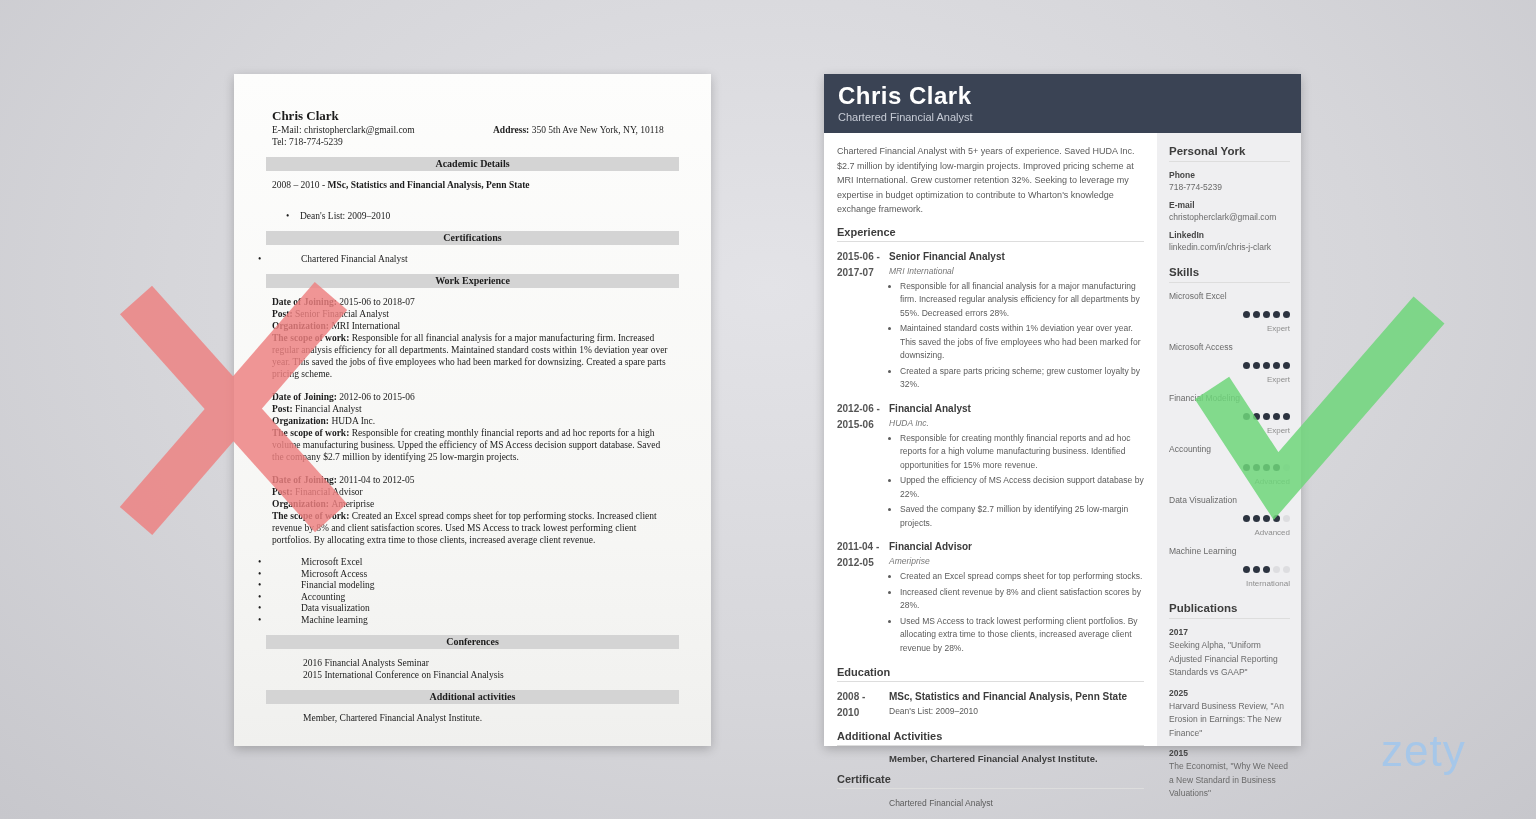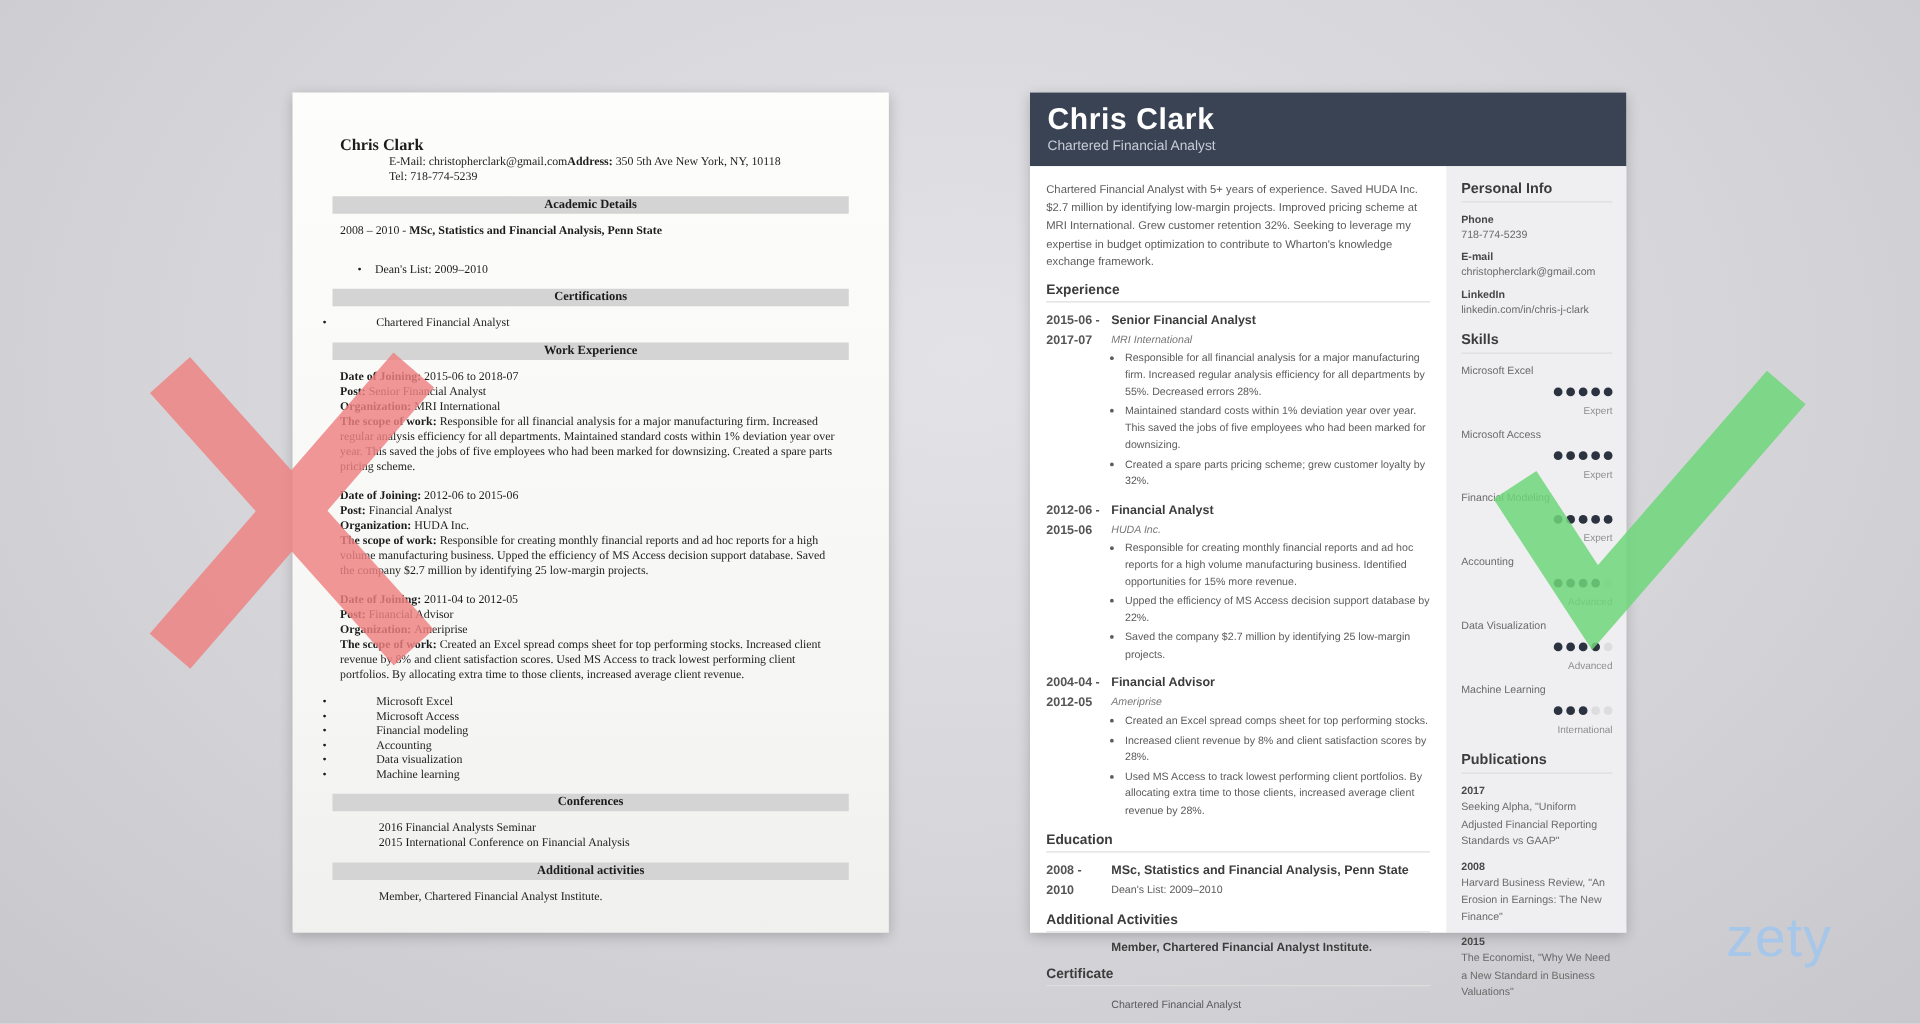"E-Mail: christopherclark@gmail.com" .bad-contact { justify-content: center -> space-between }
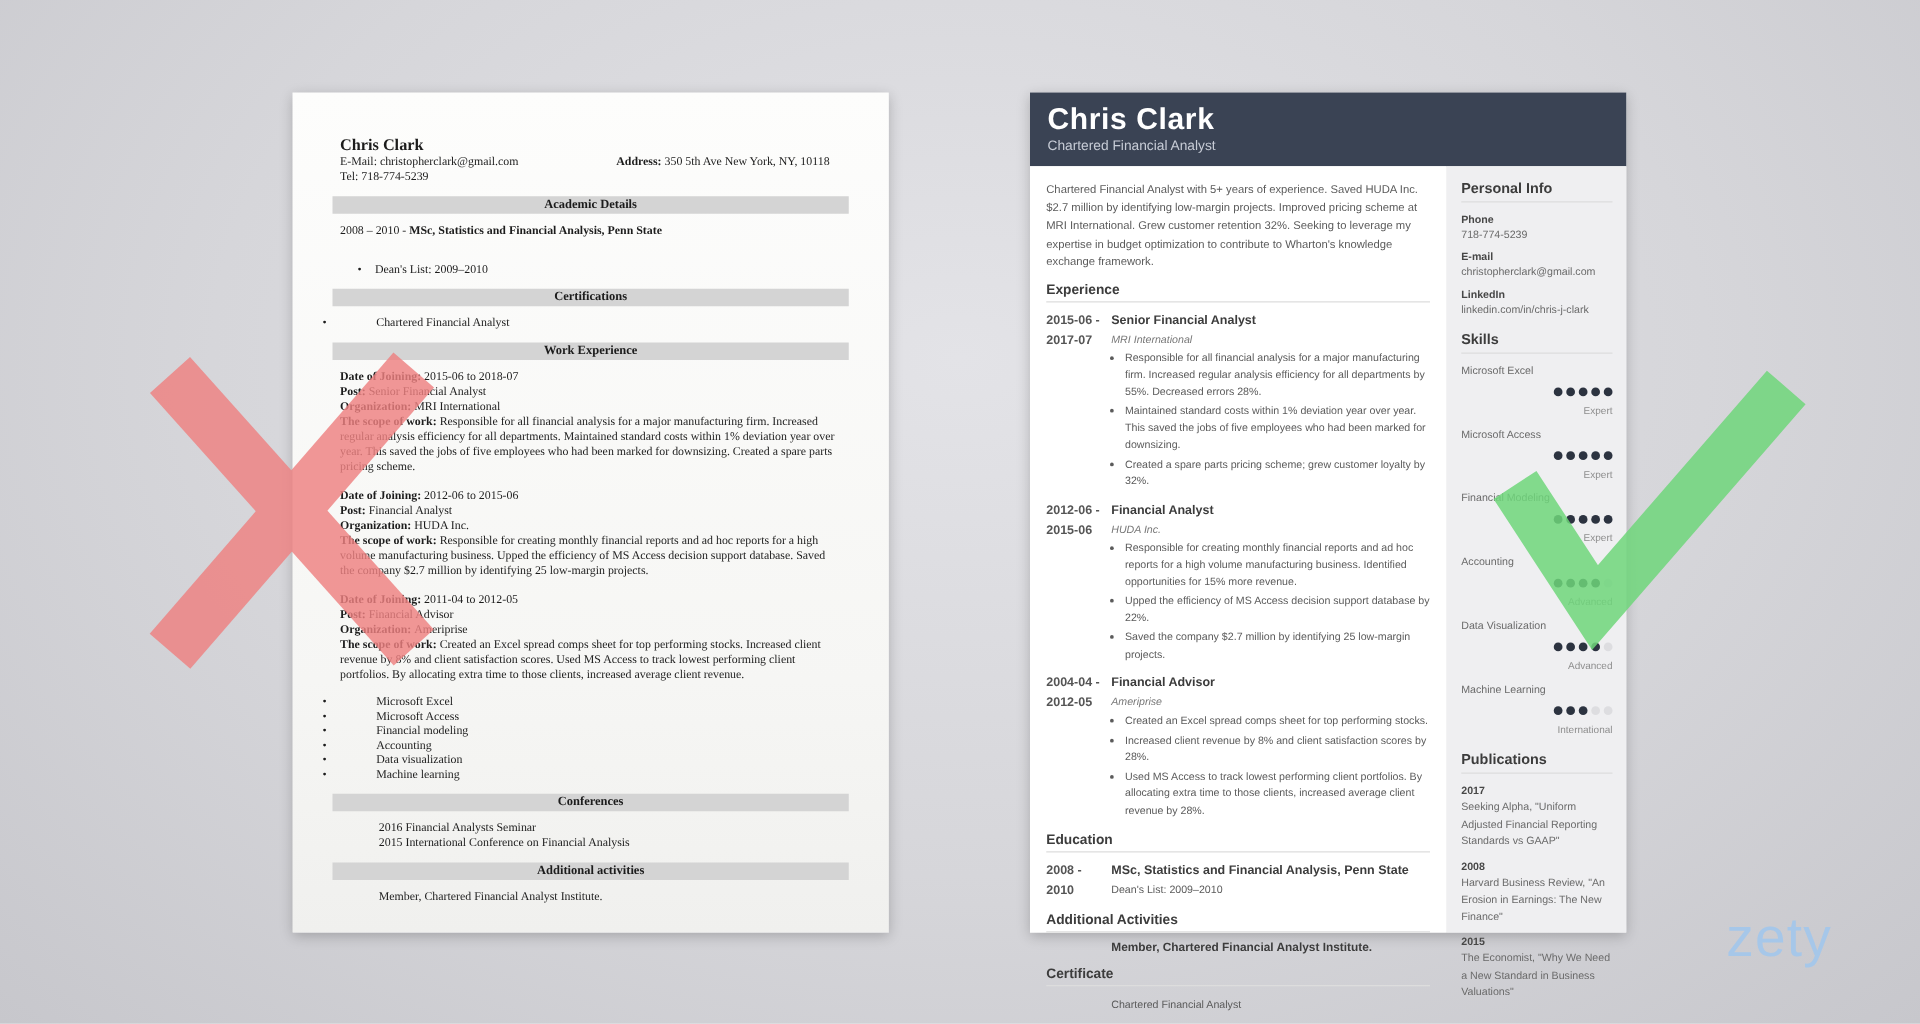"Personal Info" h3.s-h3 { text: Info -> York }
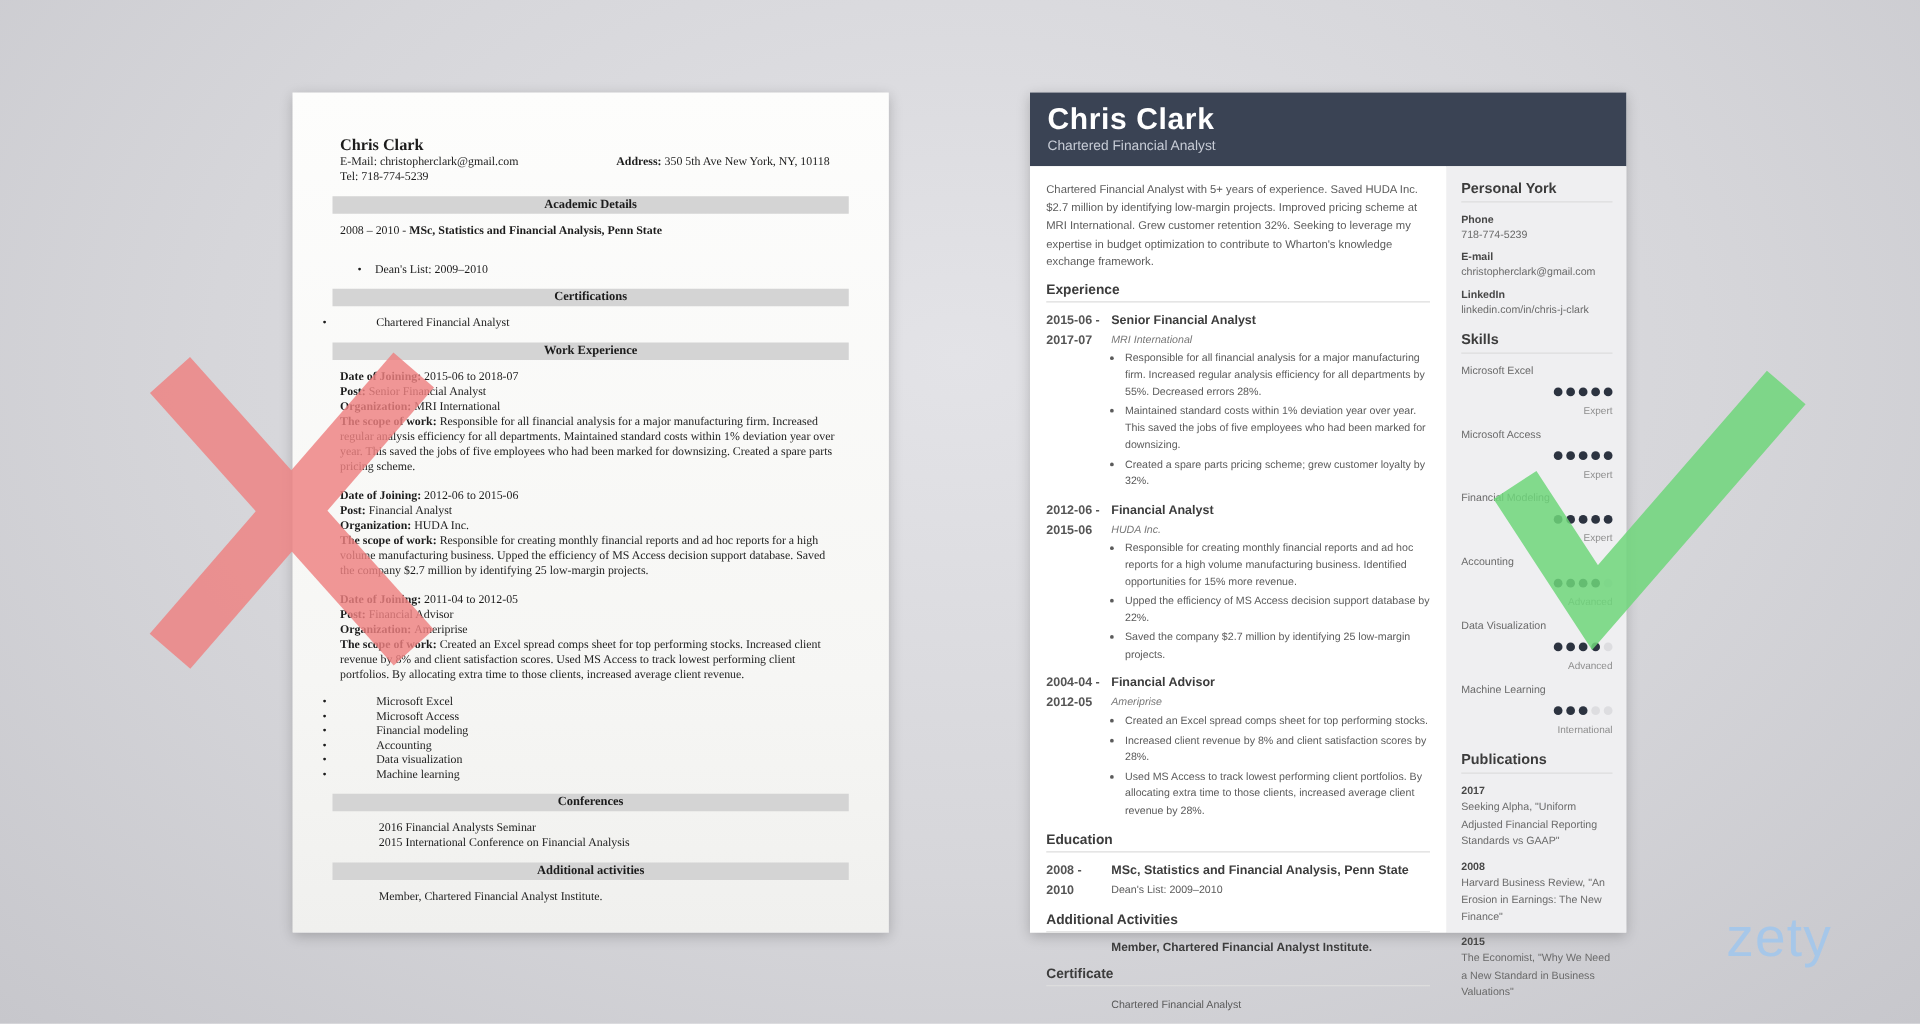"2004-04 -" div { text: 2004-04 -> 2011-04 }
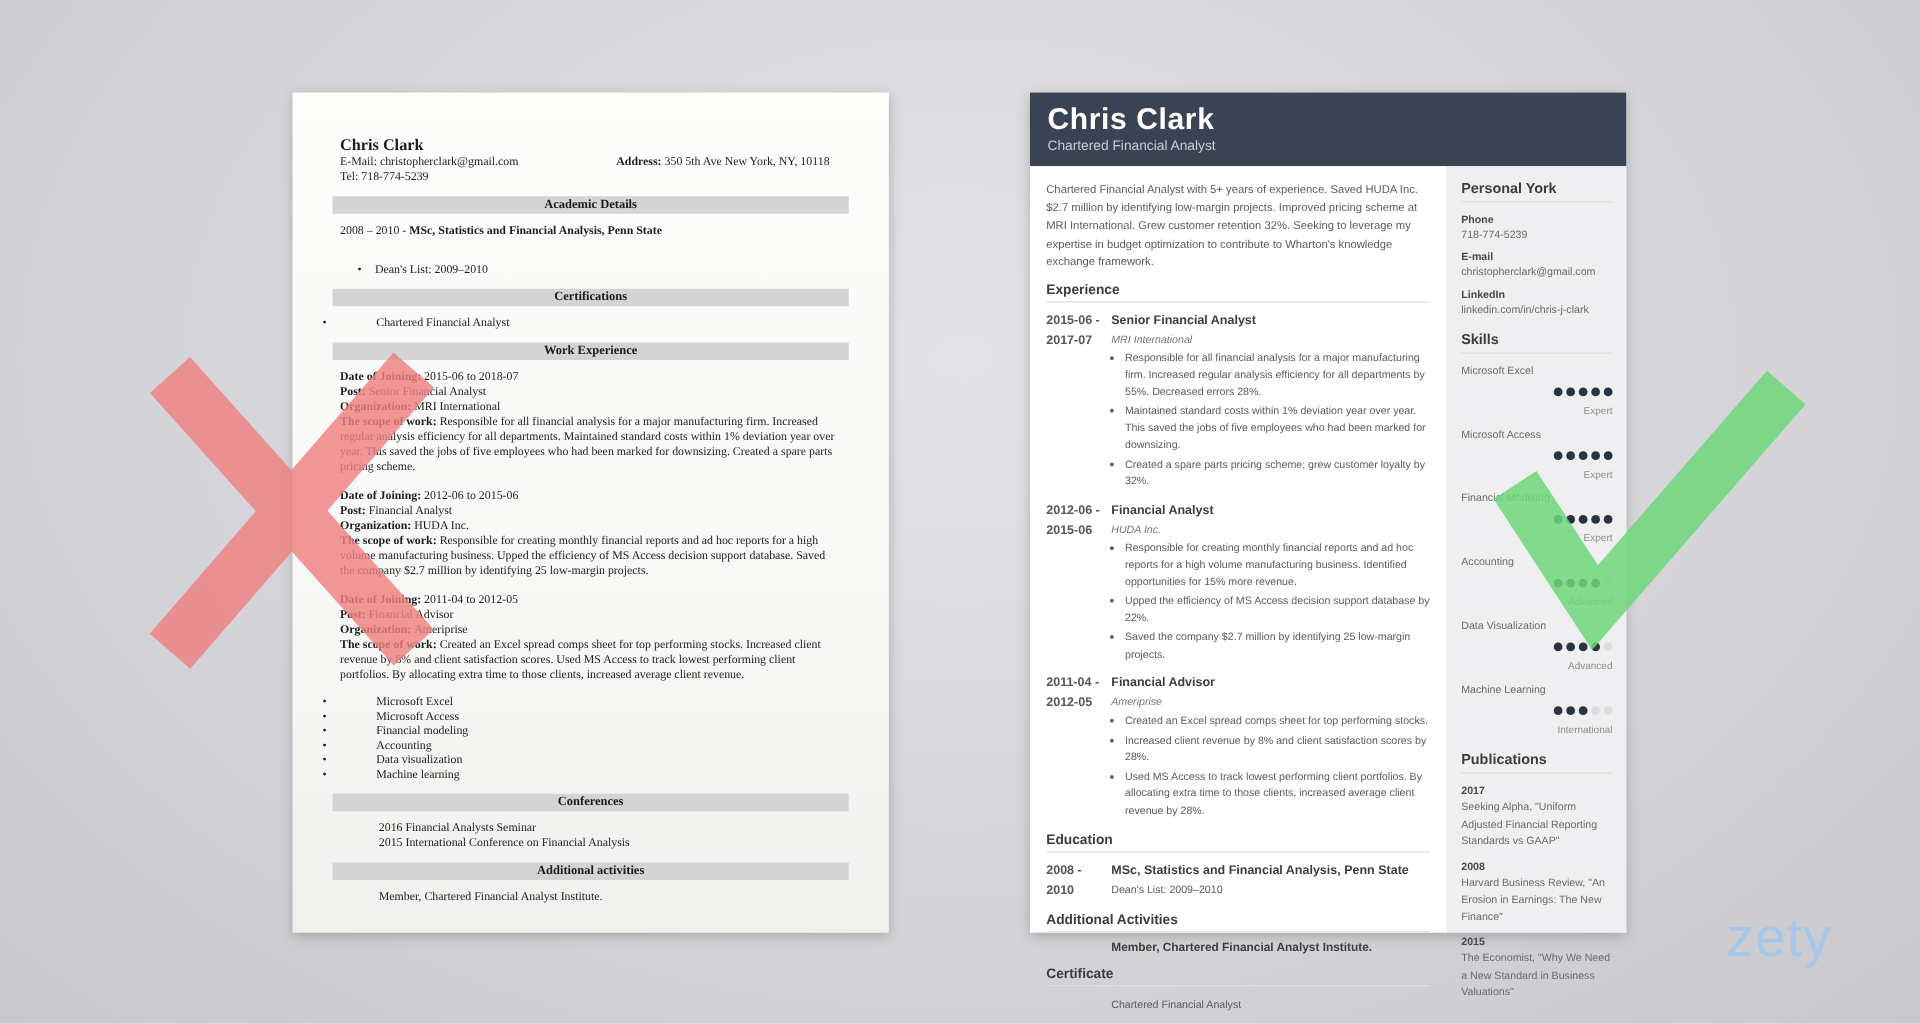"2008" div.pub-year { text: 2008 -> 2025 }
